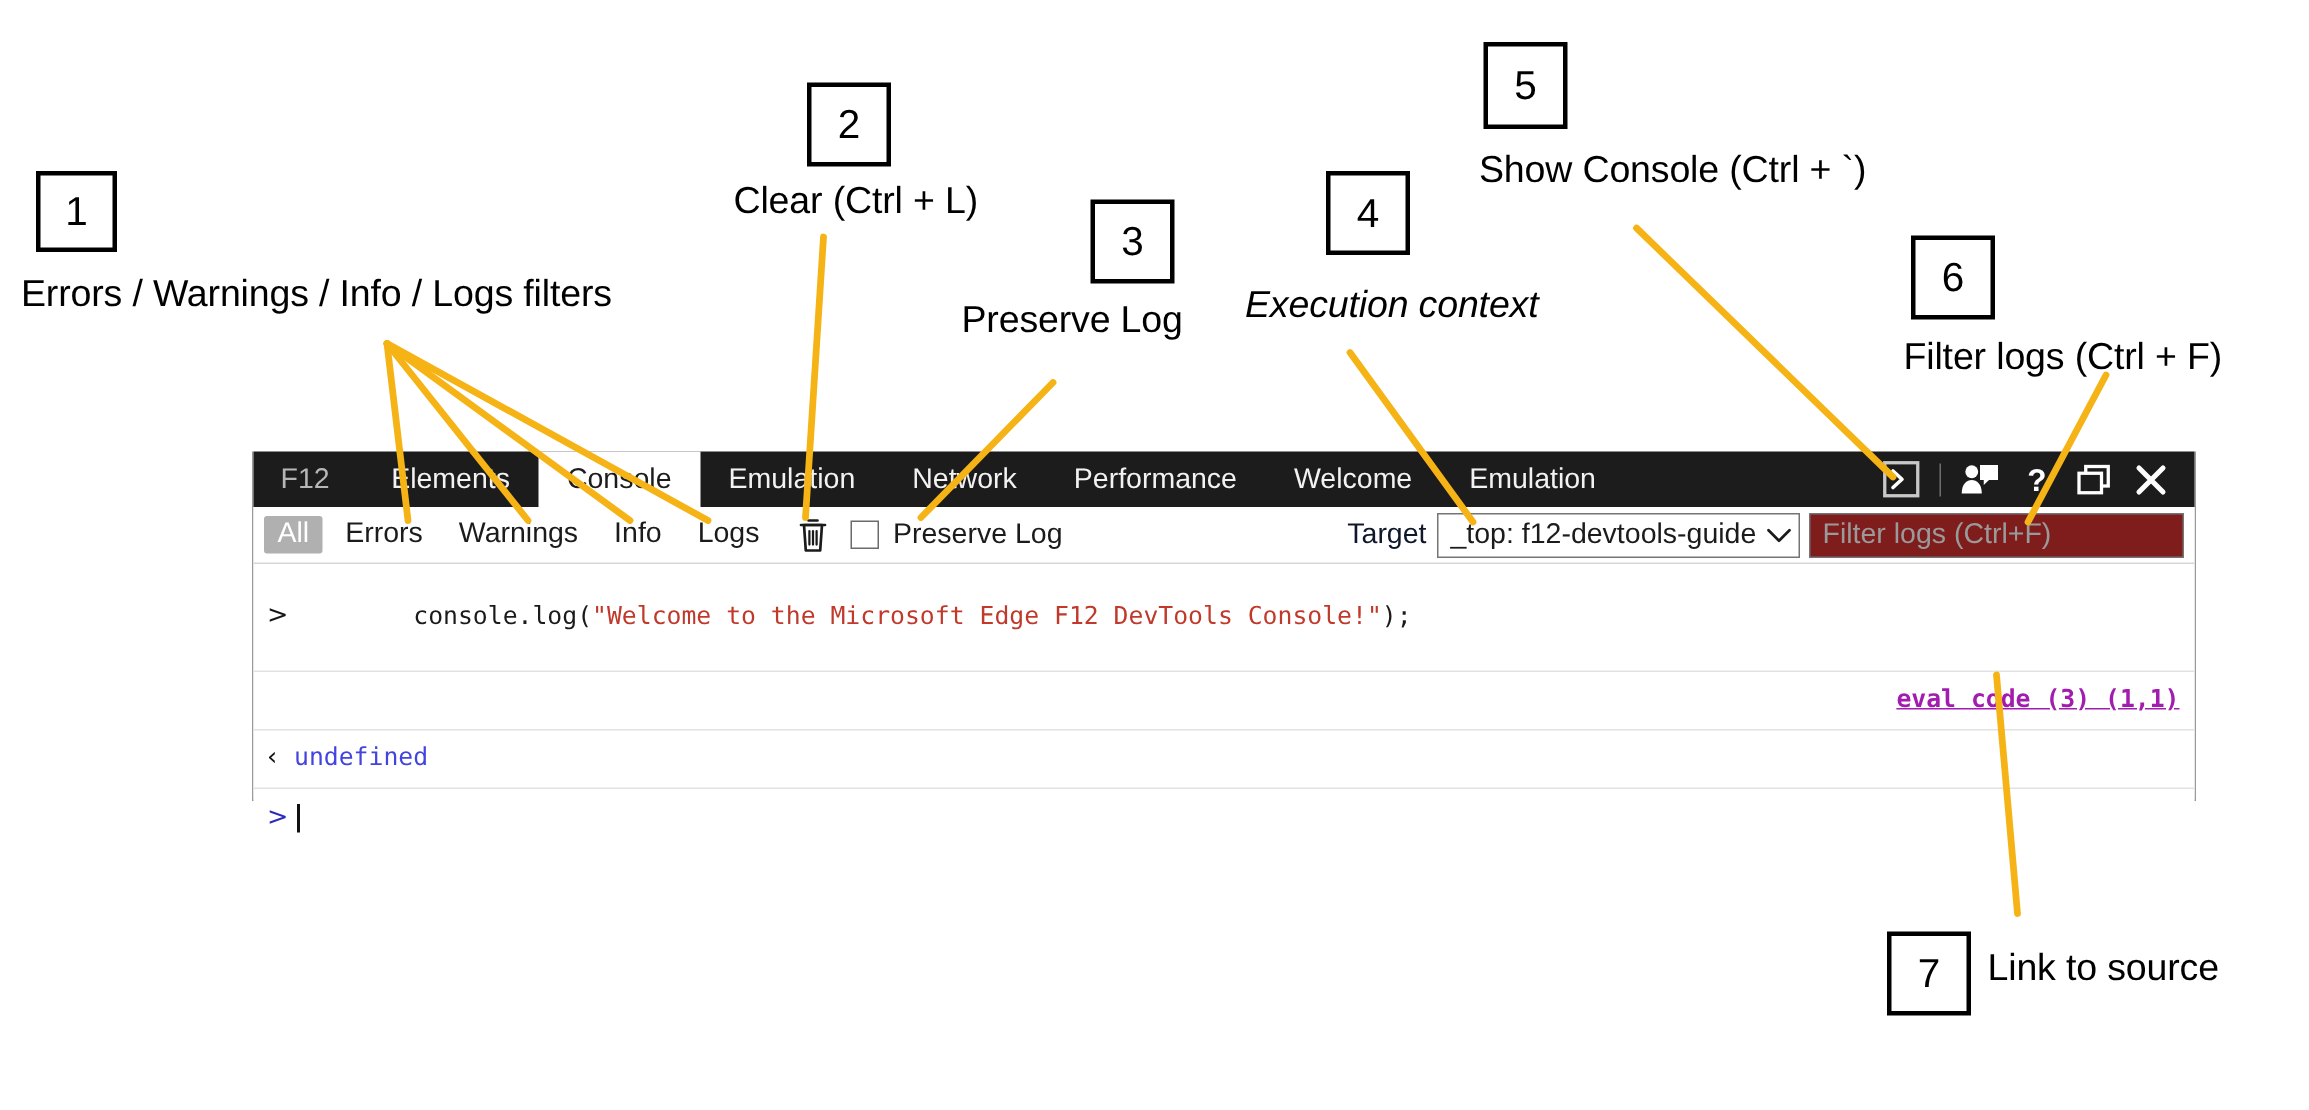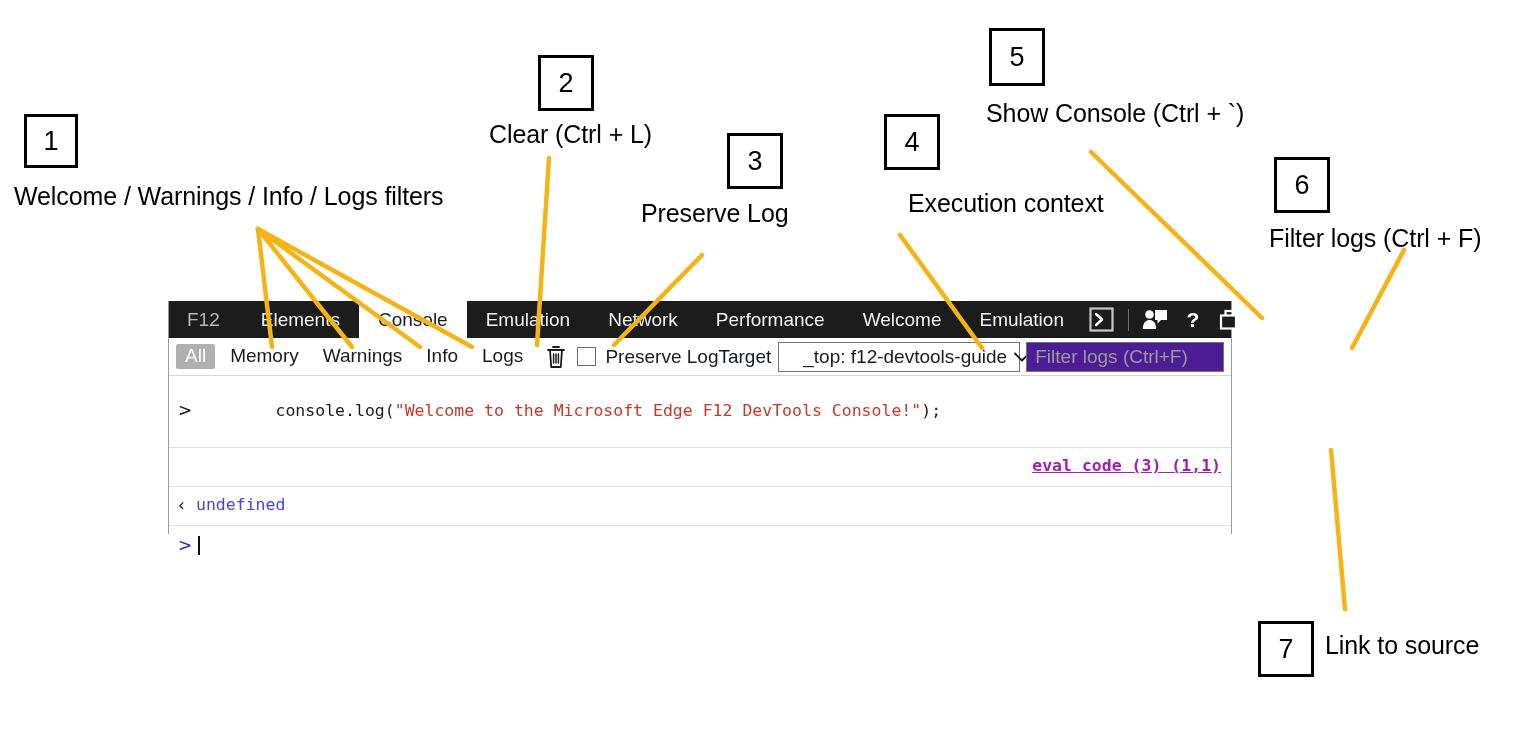"Welcome / Warnings / Info" div.anno-label { text: Welcome -> Errors }
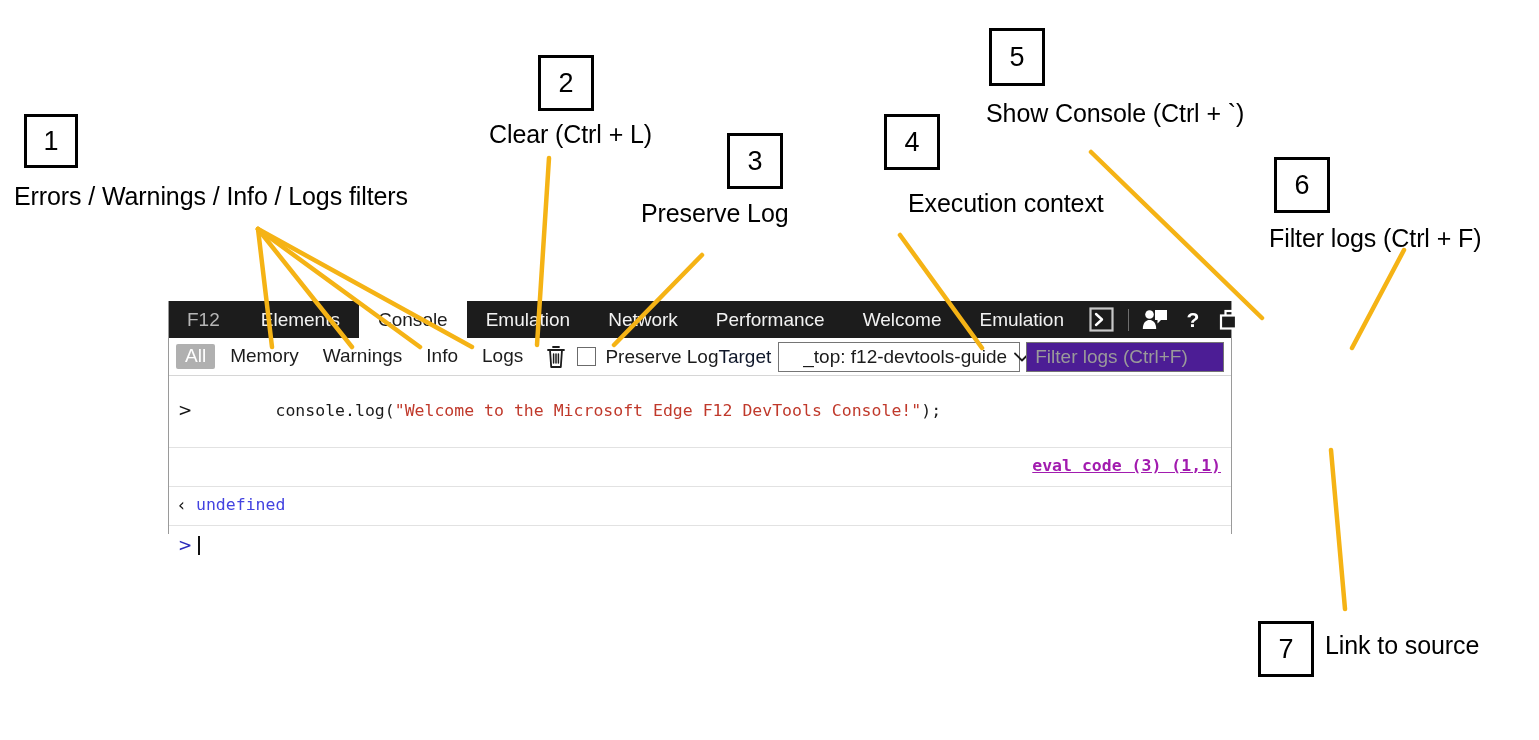"Execution context" div.anno-label { font-style: none -> italic; left: 908px -> 830px }
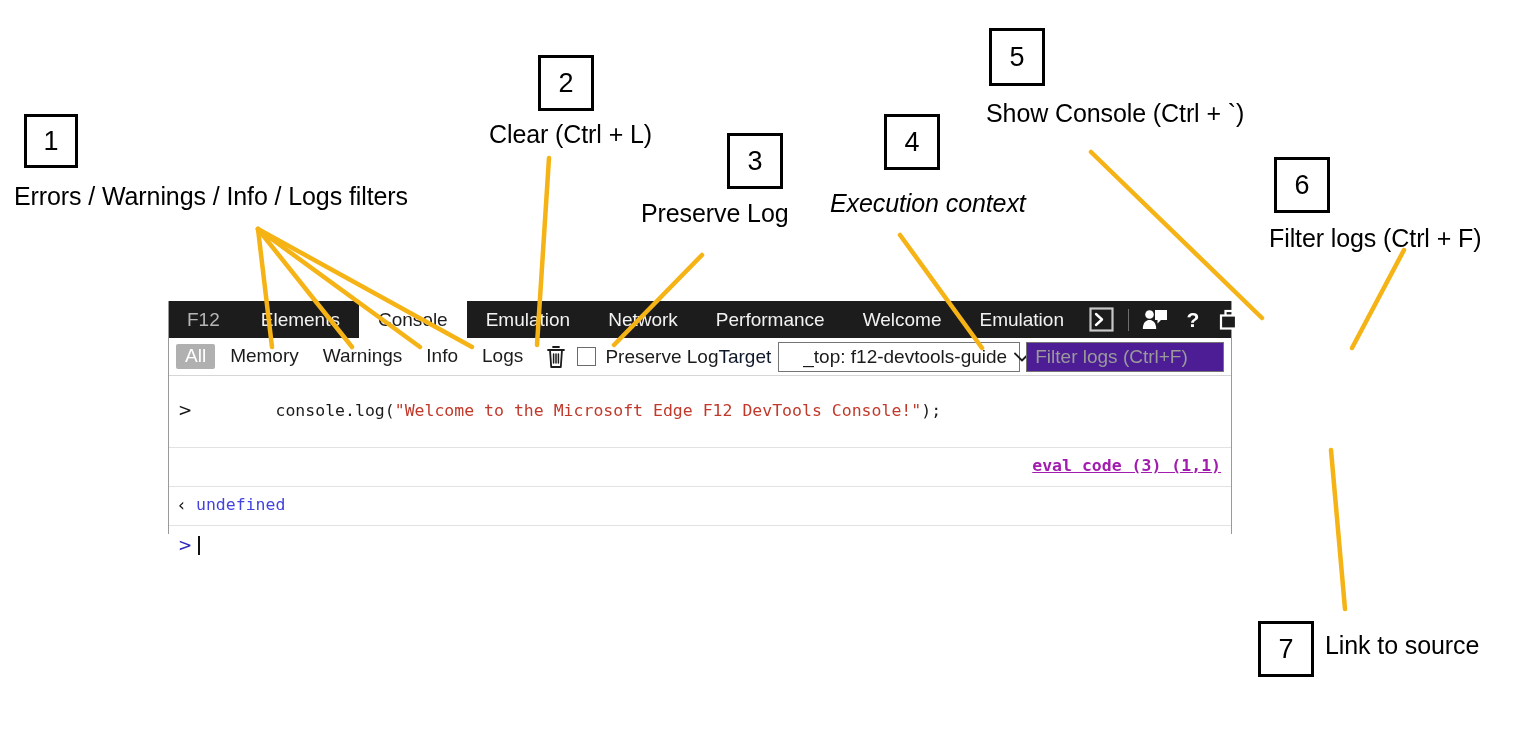"F12" #devtools { width: 1064px -> 1296px }
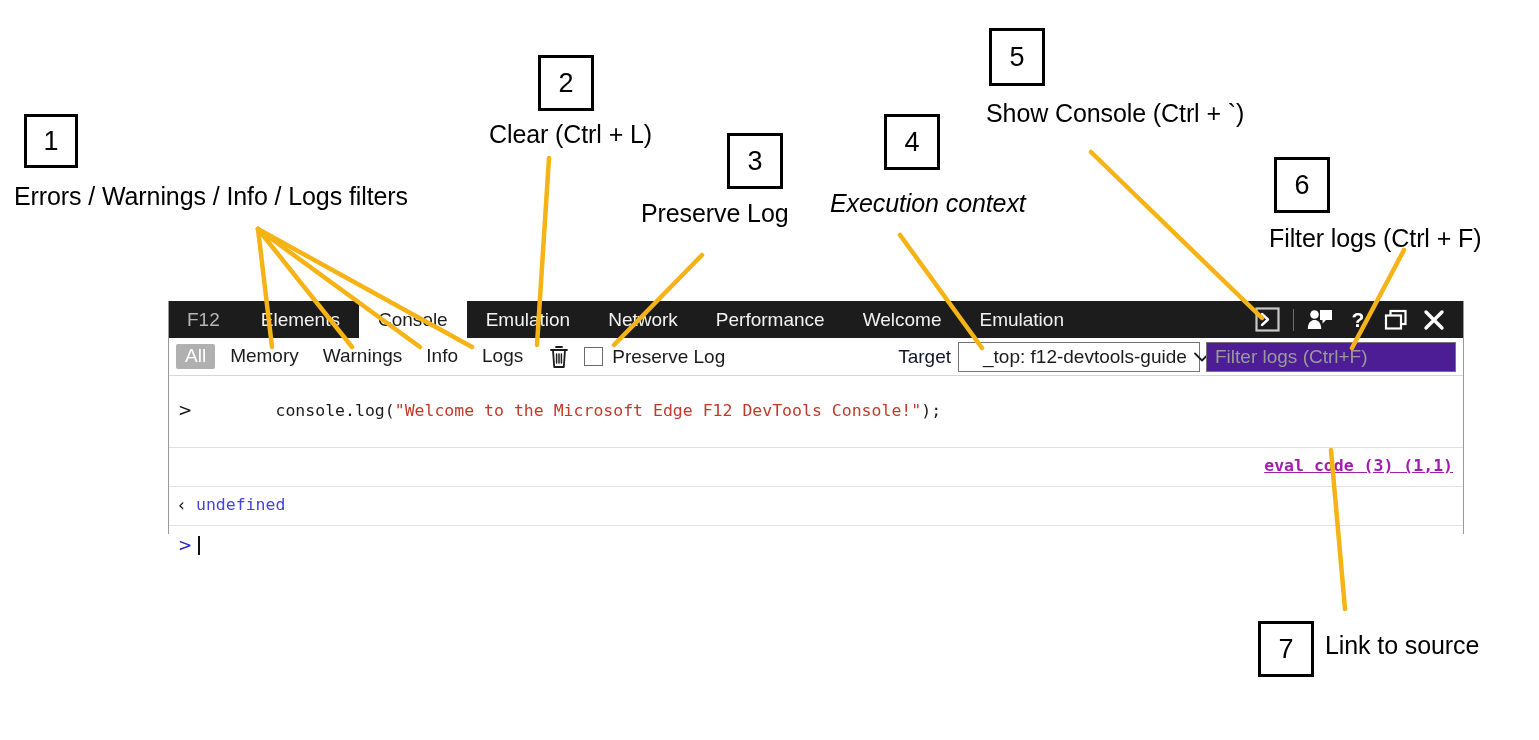"Memory" div.fbtn { text: Memory -> Errors }
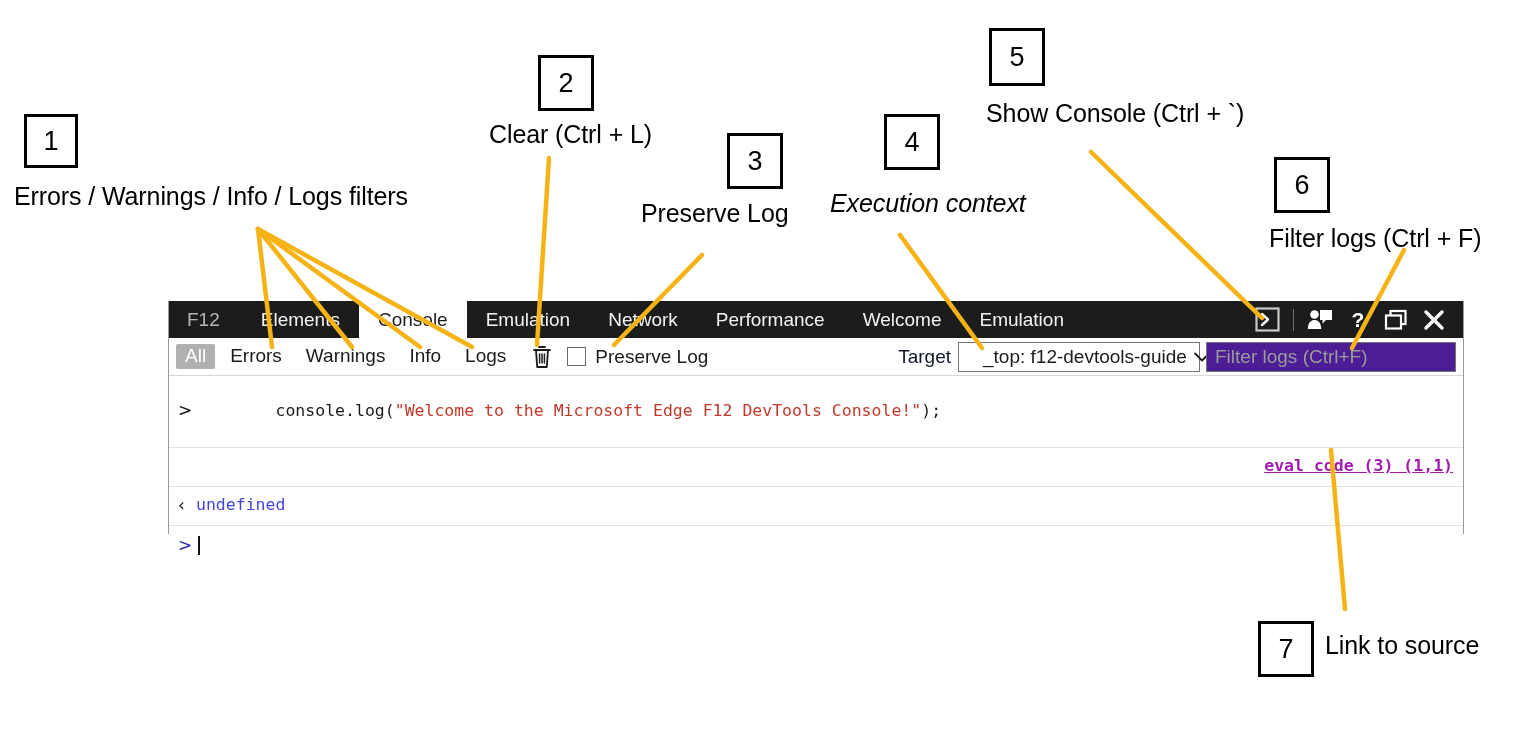"_top: f12-devtools-guide" .target-select { padding: 0 7px 0 24px -> 0 7px 0 8px }
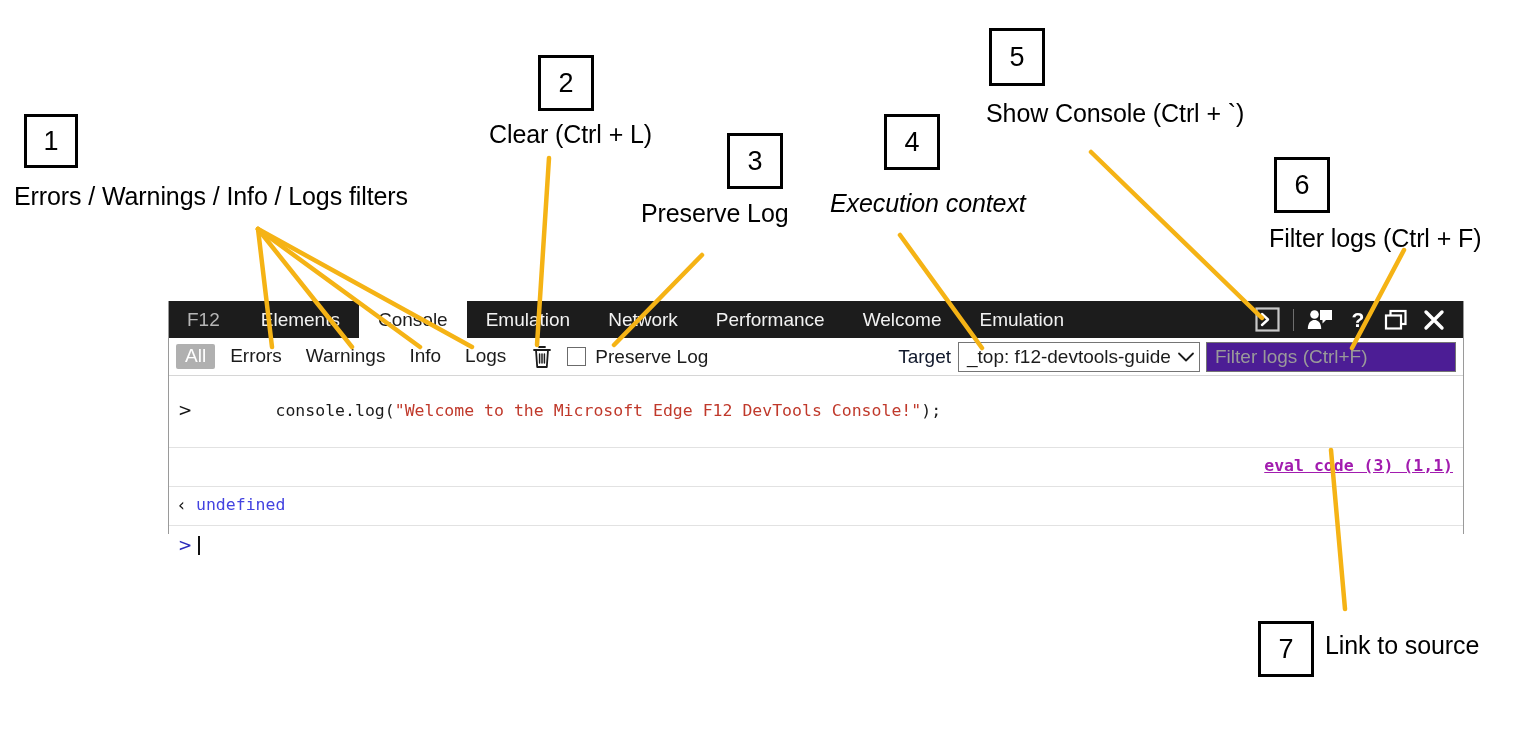"Filter logs (Ctrl+F)" .filter-input { background: #4c1d95 -> #7f1d1d }
